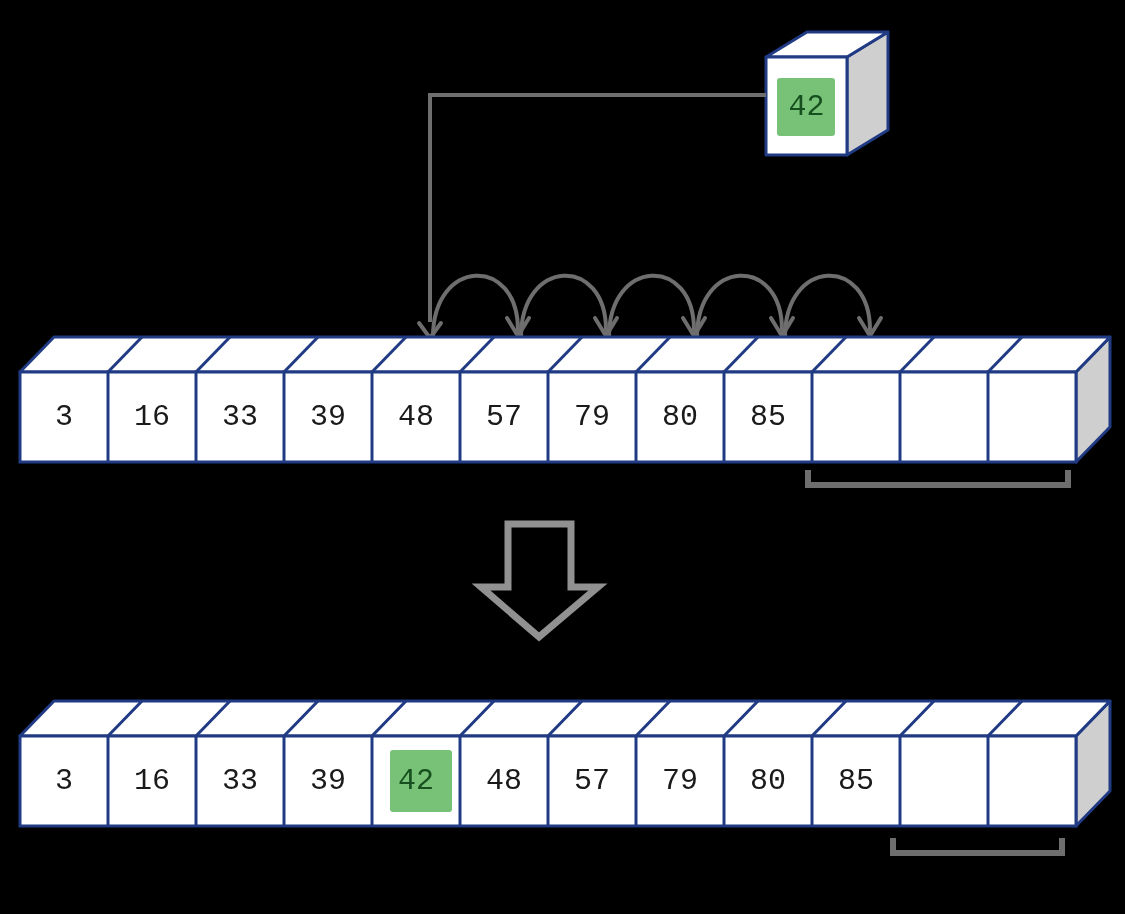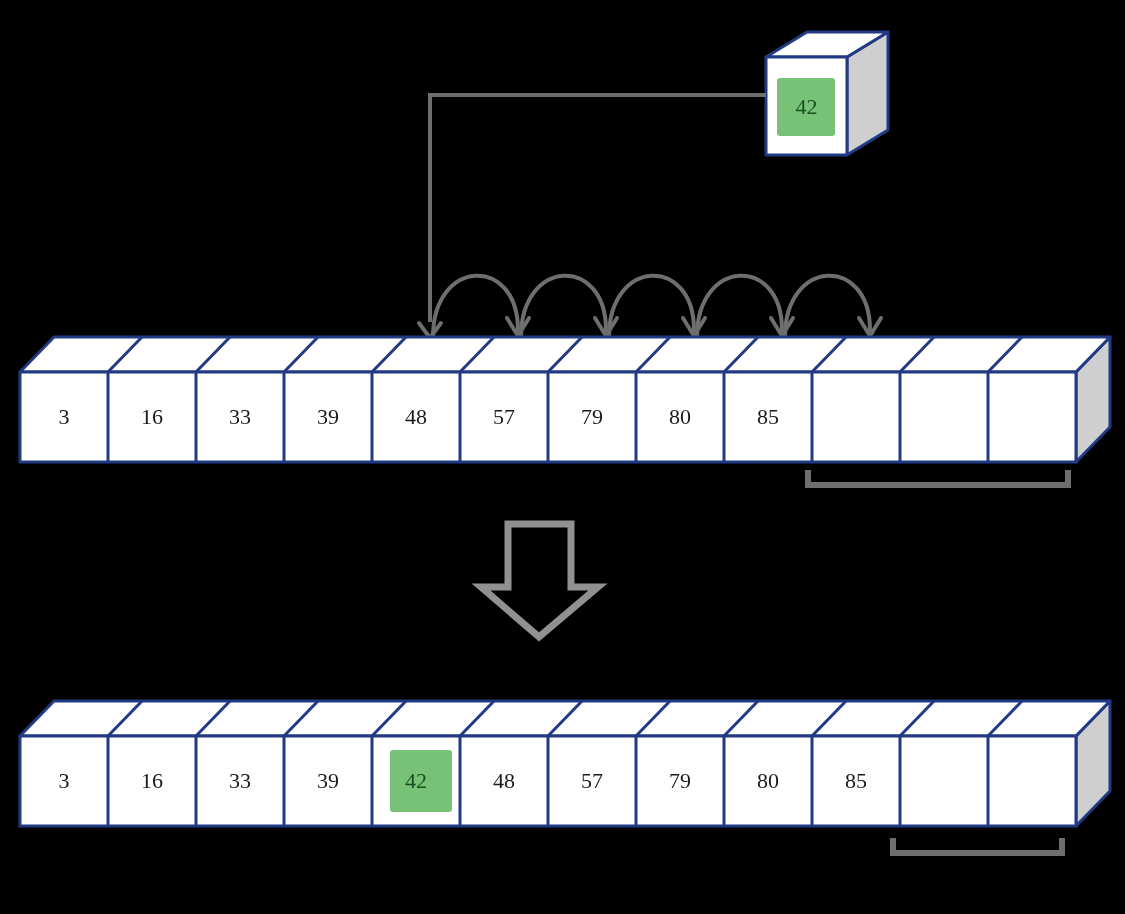"42" .cellnum { font-family: Liberation Serif, serif -> Liberation Mono, monospace; font-size: 22px -> 30px }
